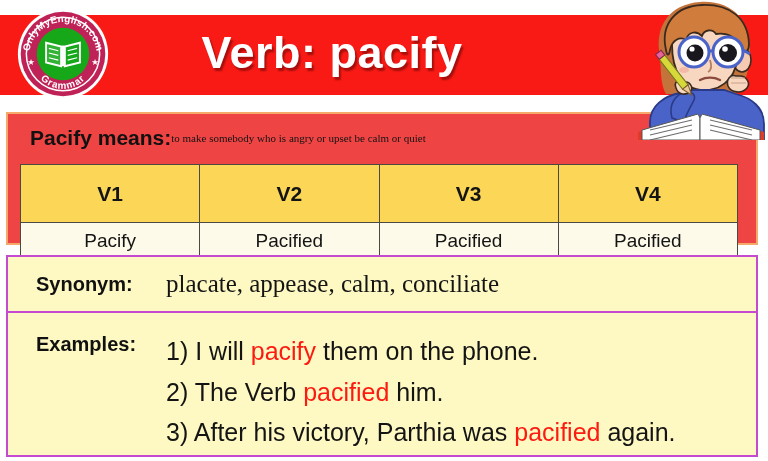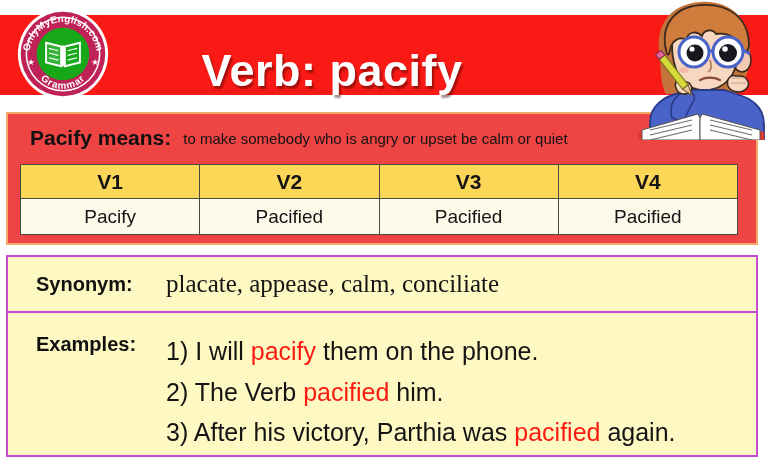"Verb: pacify" .banner-title { top: 31px -> 13px }
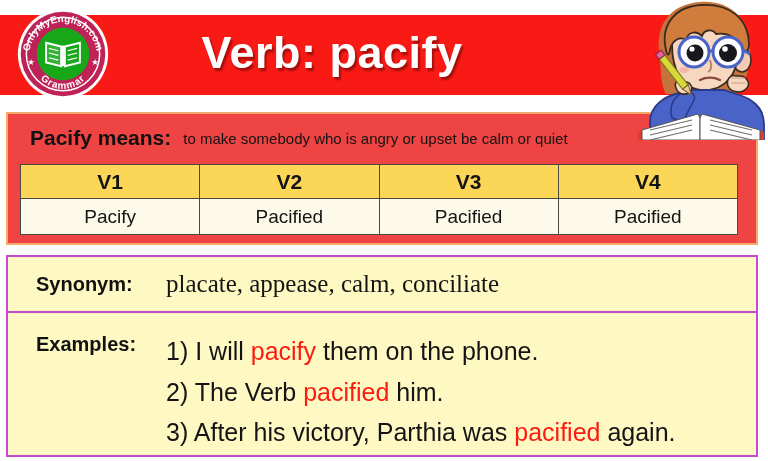"to make somebody who is" .means-text { font-family: Liberation Sans, sans-serif -> Liberation Serif, serif; font-size: 15px -> 11px; margin-left: 12px -> none }
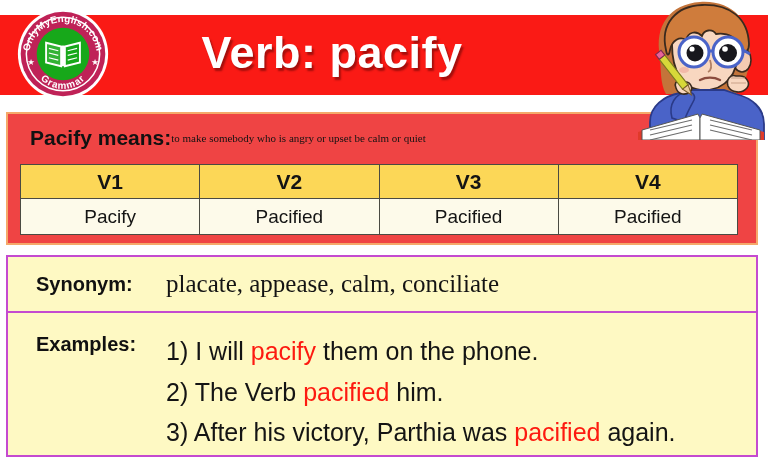"V1" .verb-table th { padding: 0 -> 12px }
